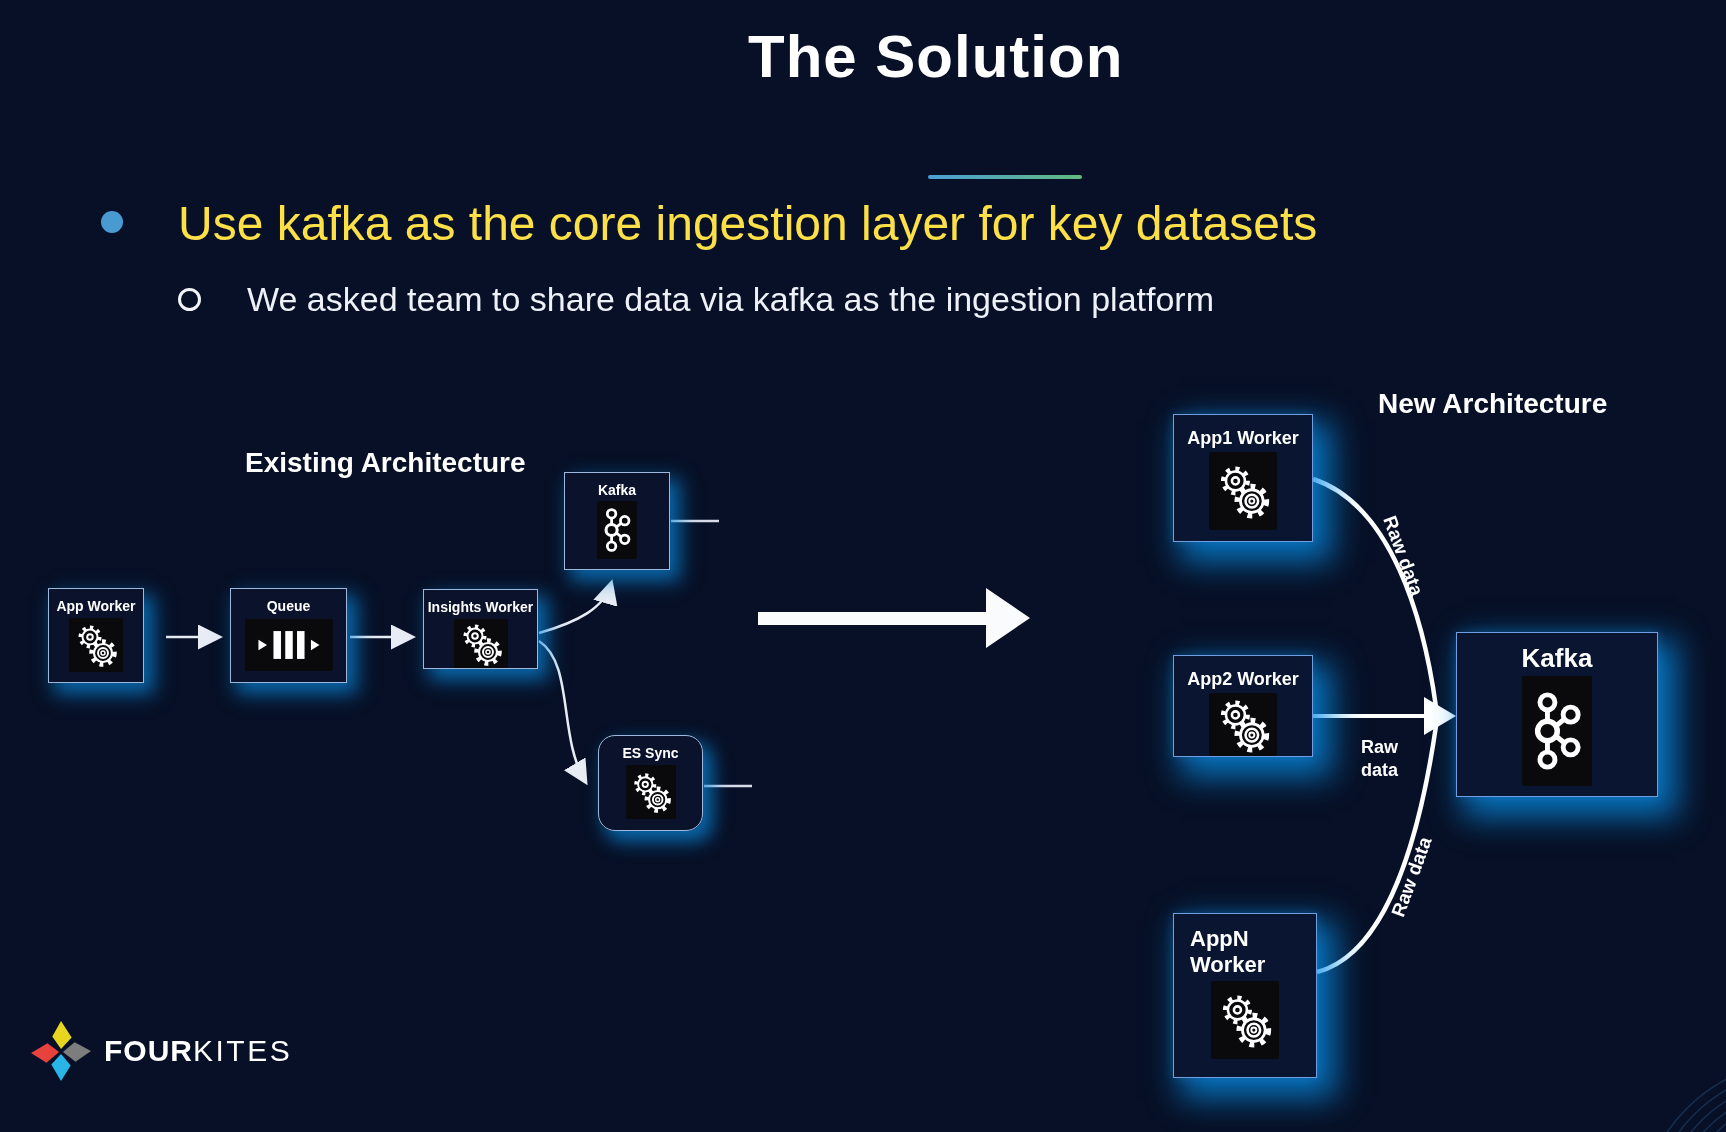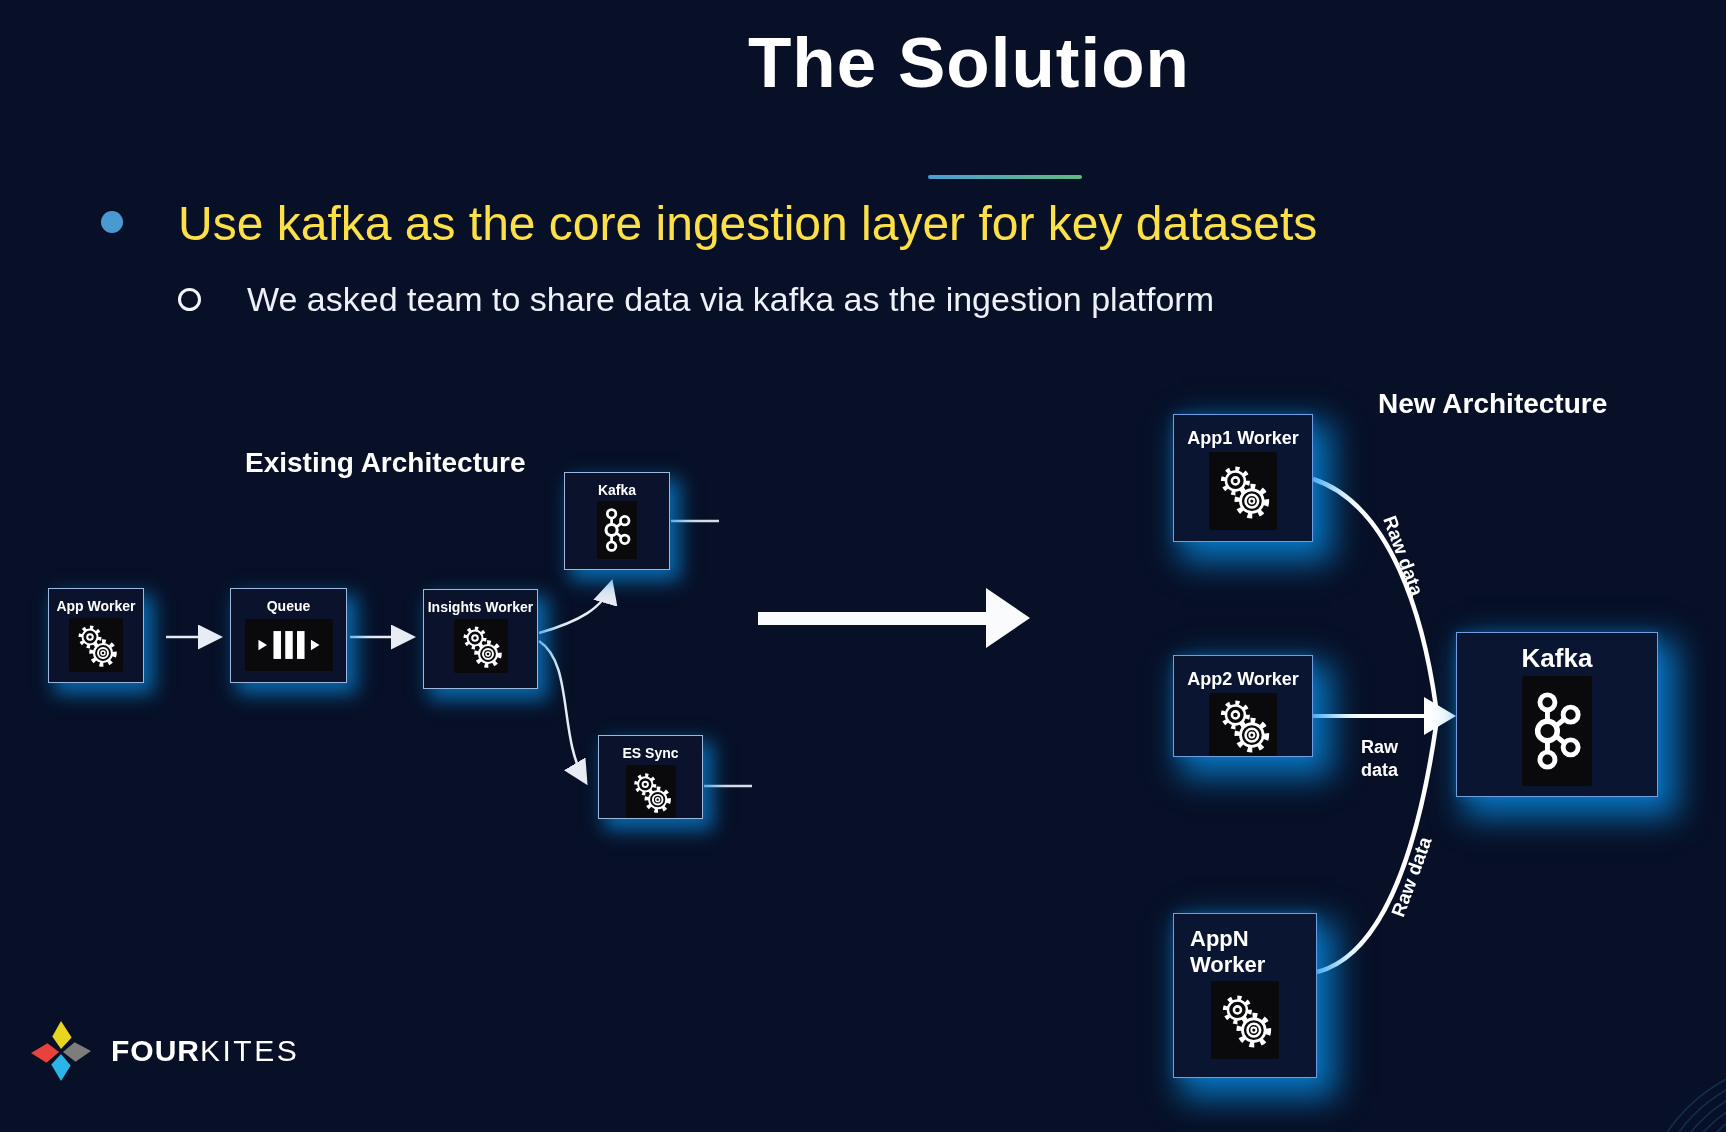"The Solution" #slide-title { font-size: 71px -> 60px }
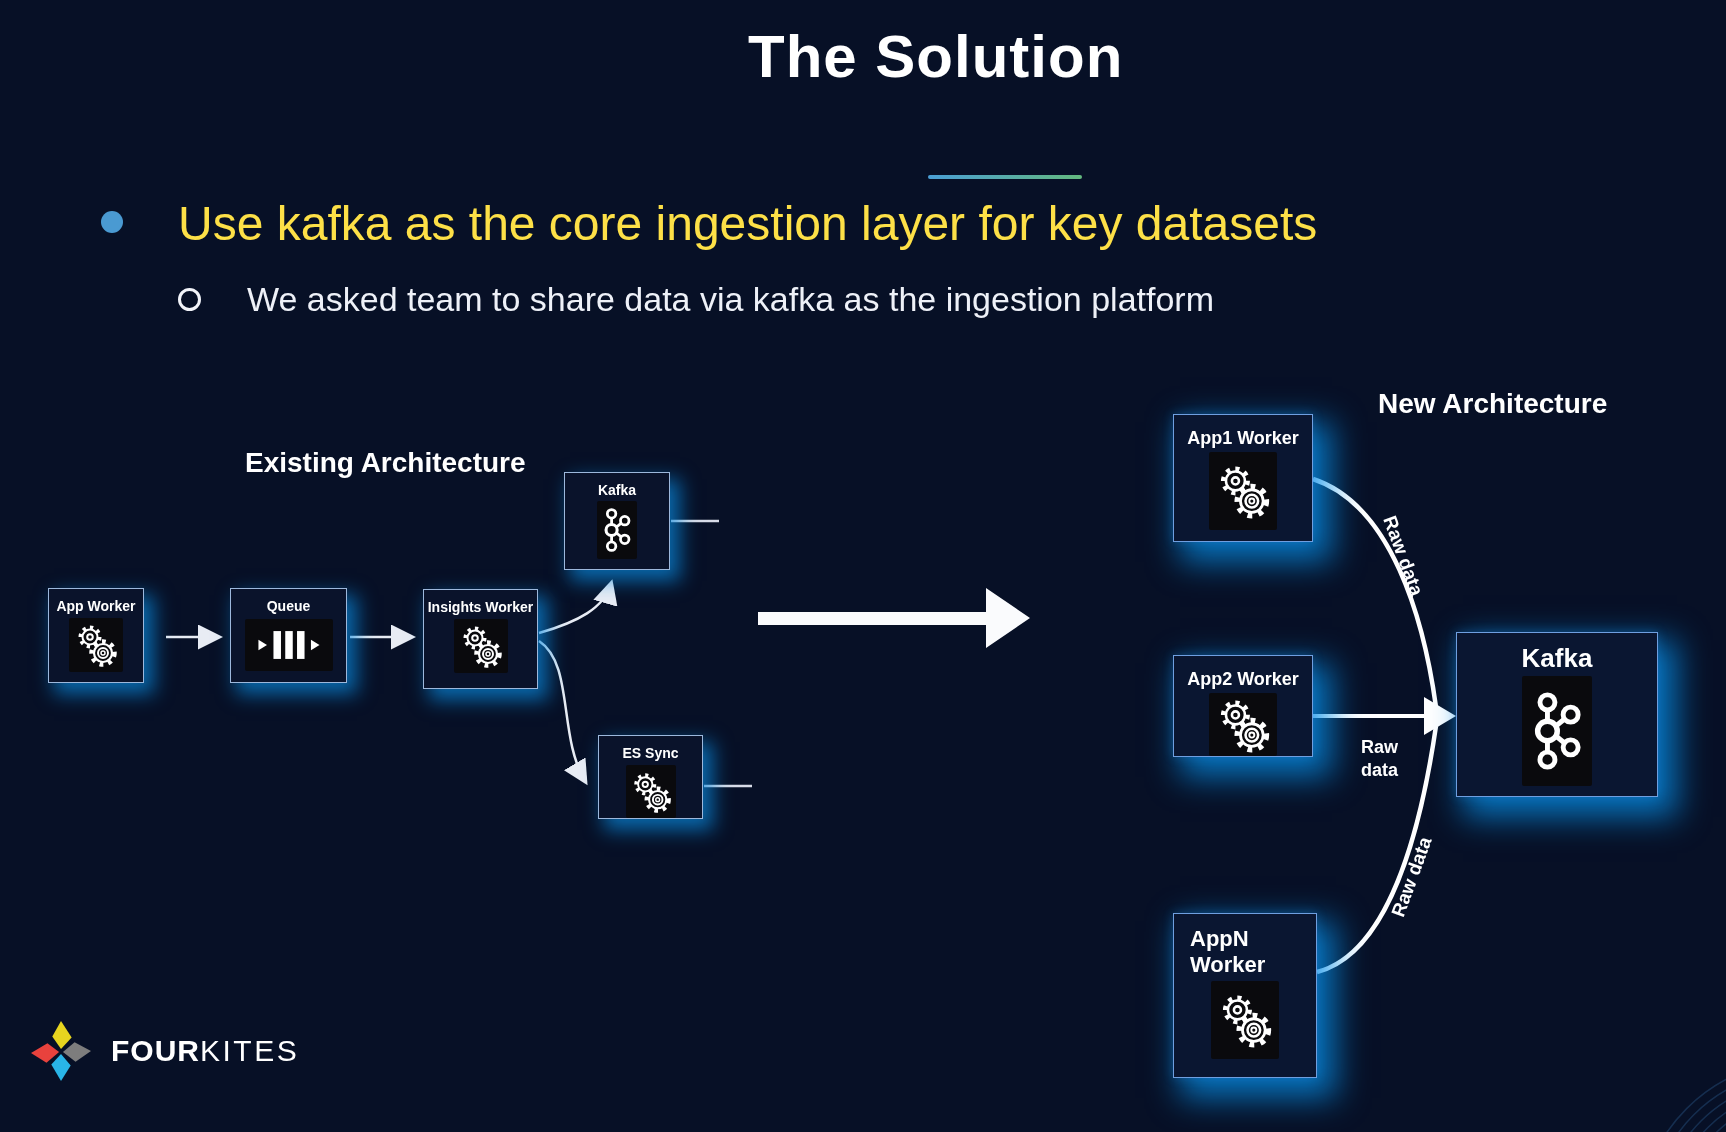"Insights Worker" #node-insights { height: 100px -> 80px }
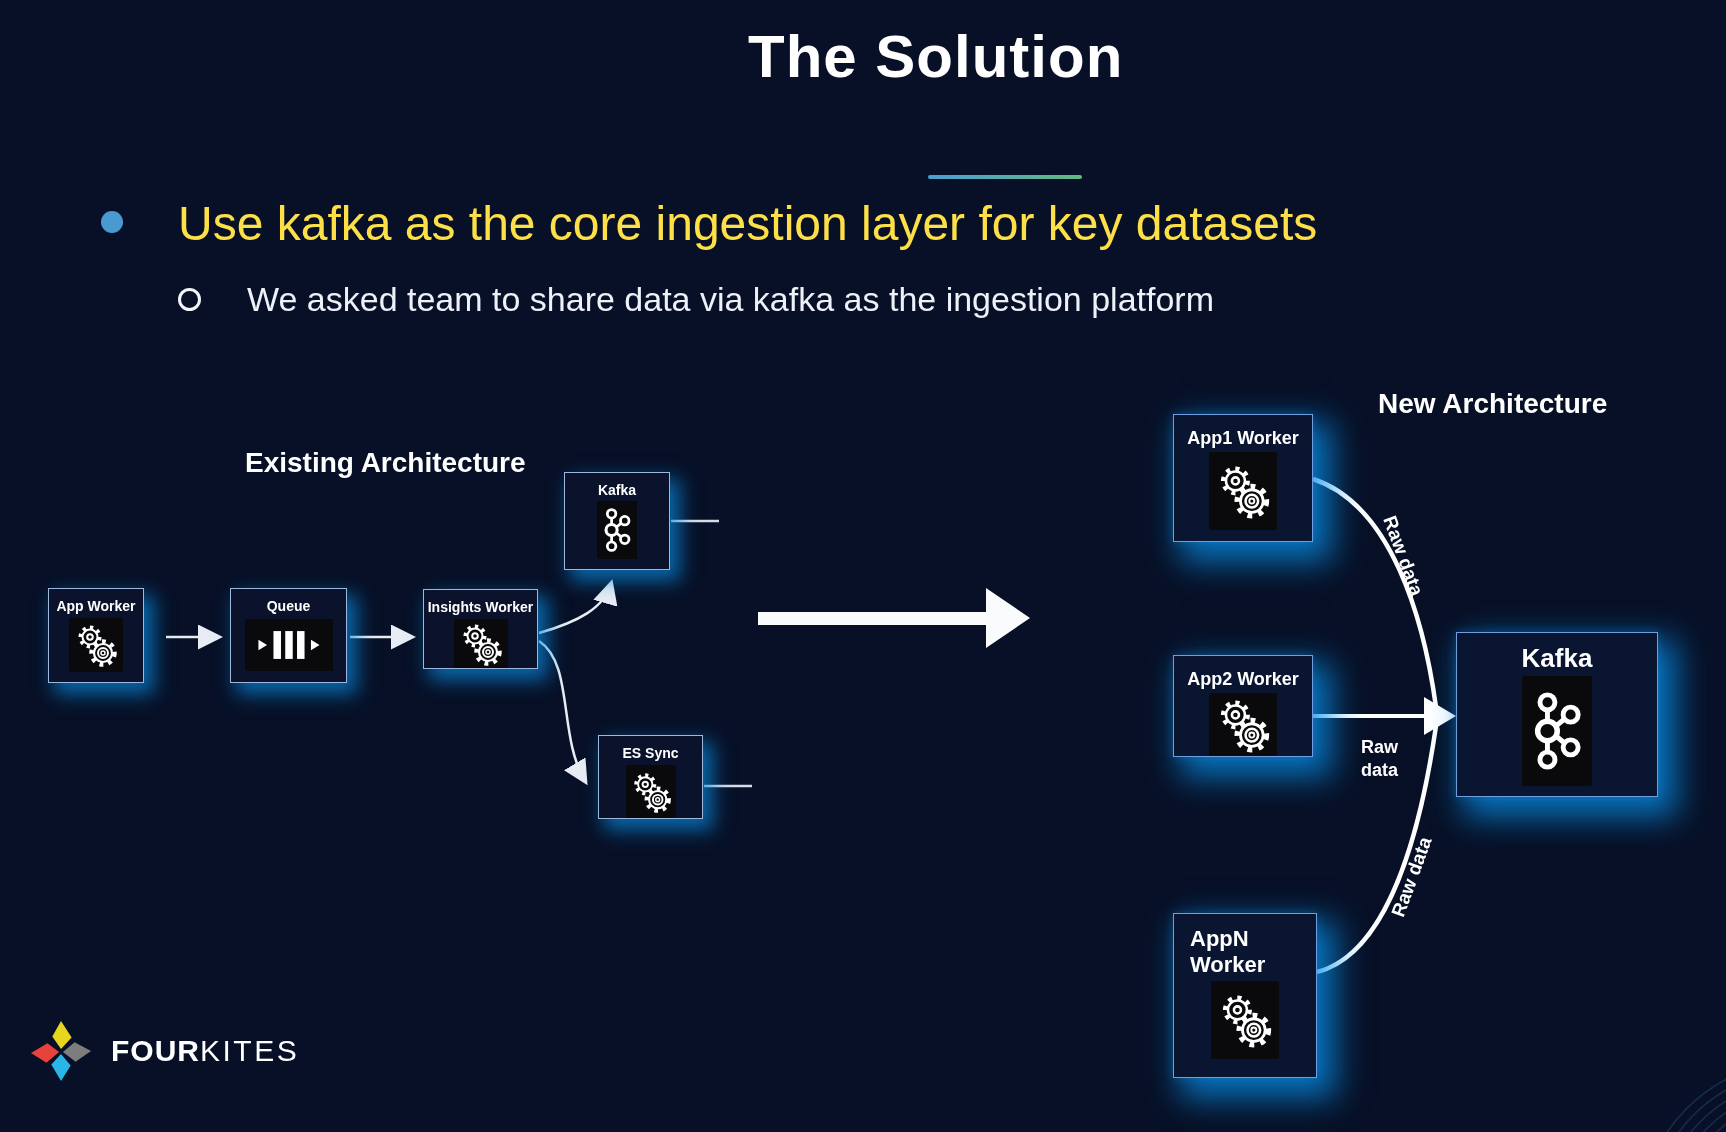"ES Sync" #node-es-sync { border-radius: none -> 17px; height: 84px -> 96px }
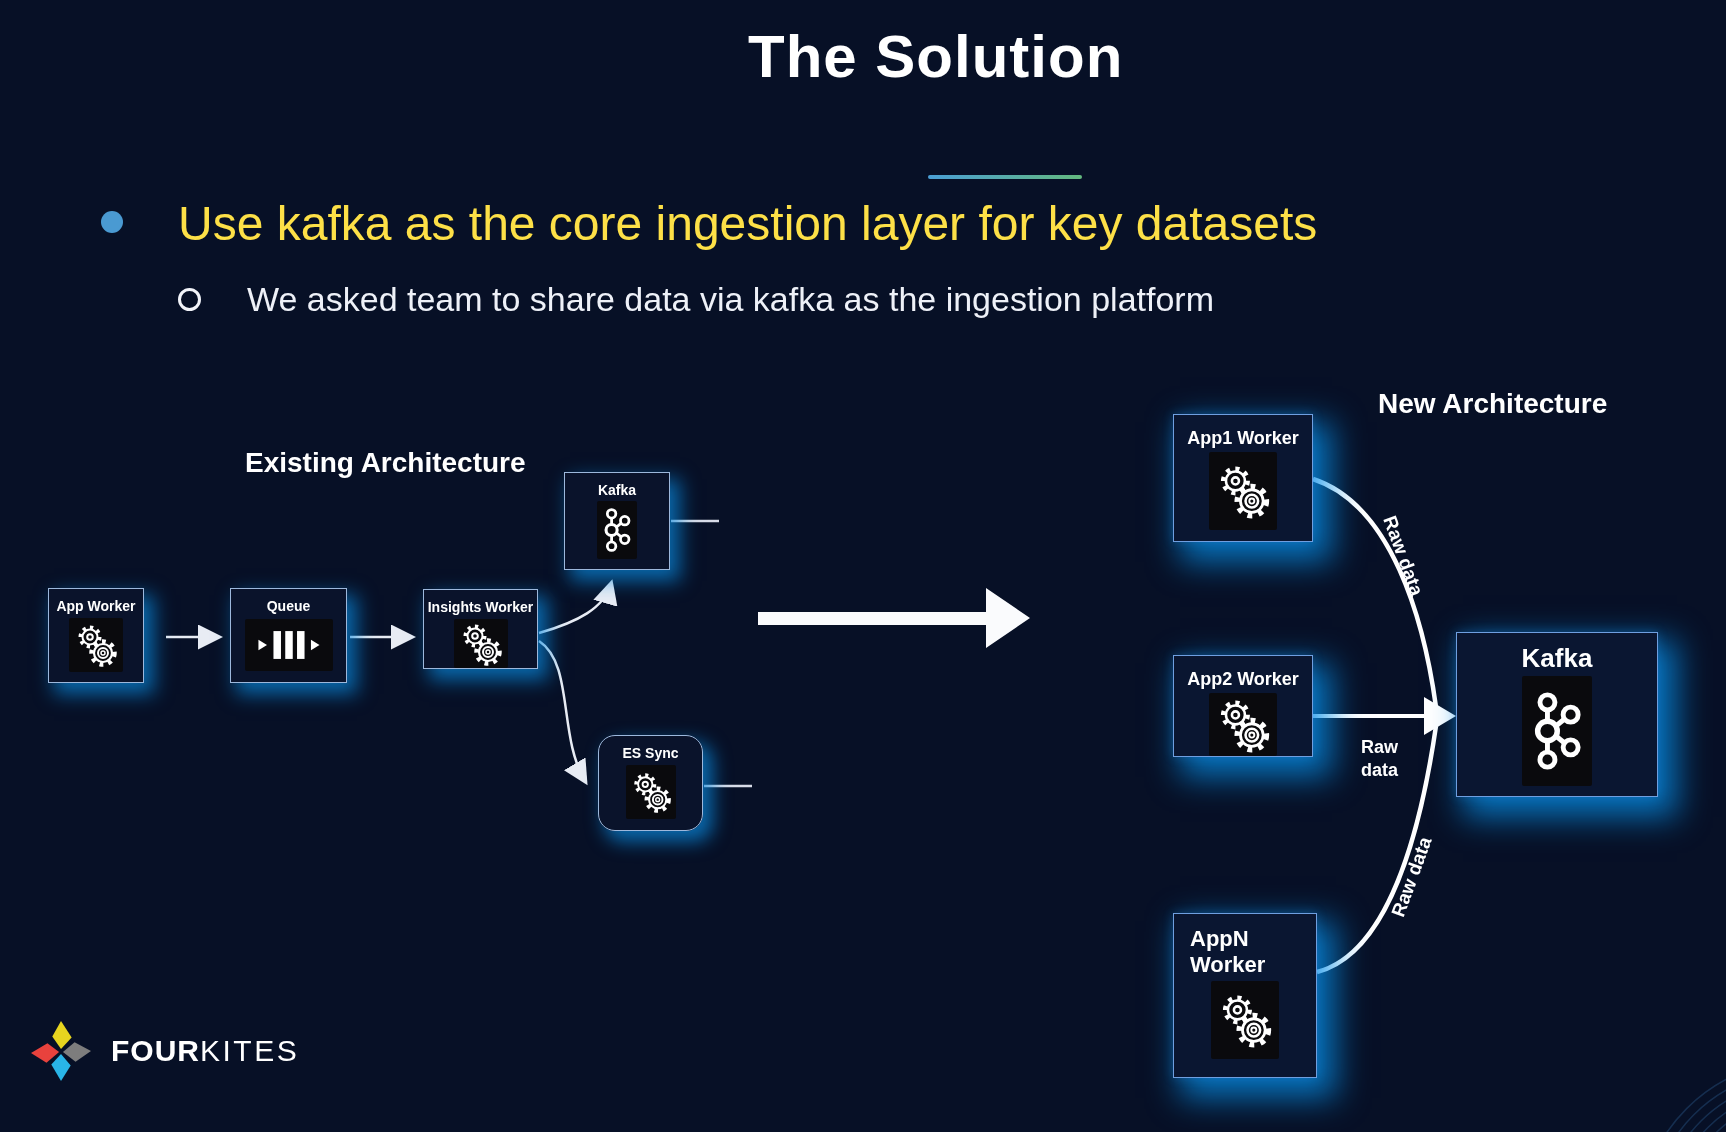"FOURKITES" #fourkites-wordmark { margin-left: 19px -> 12px }
